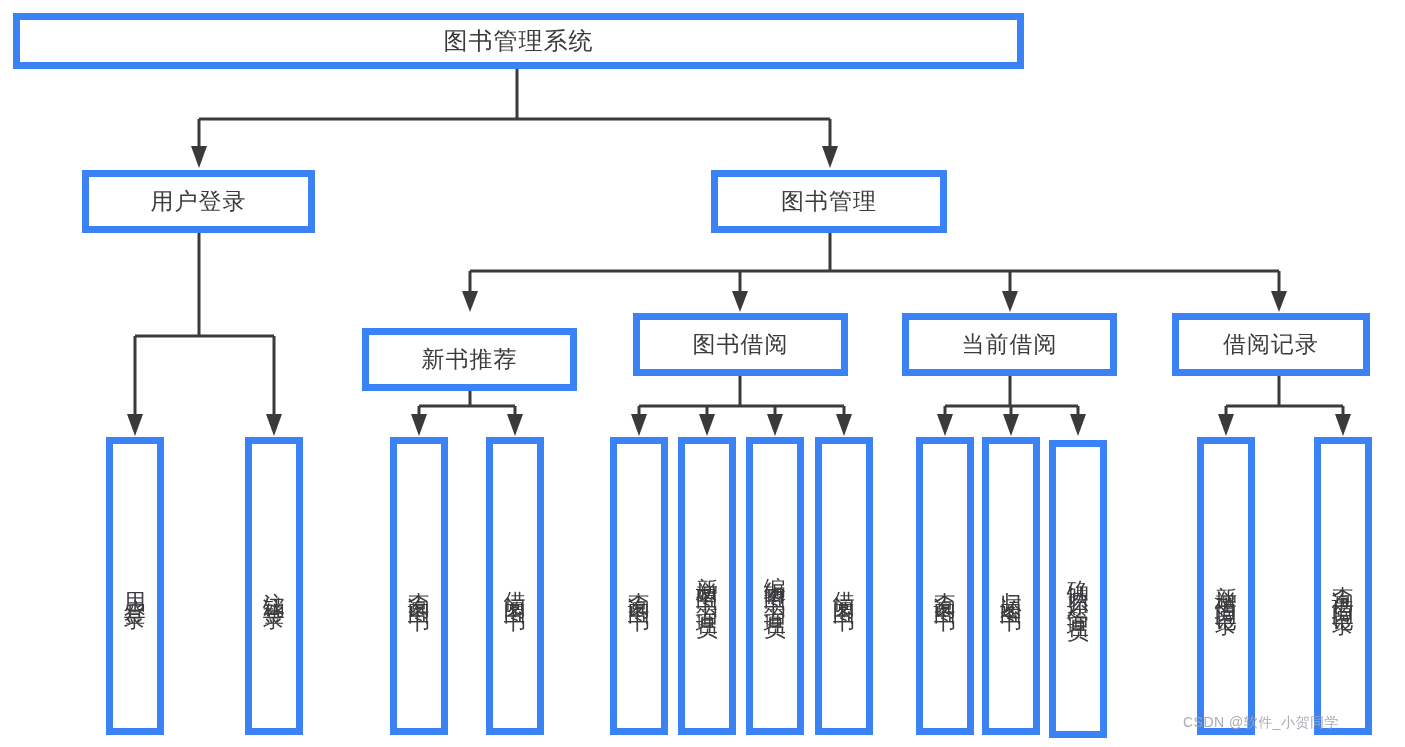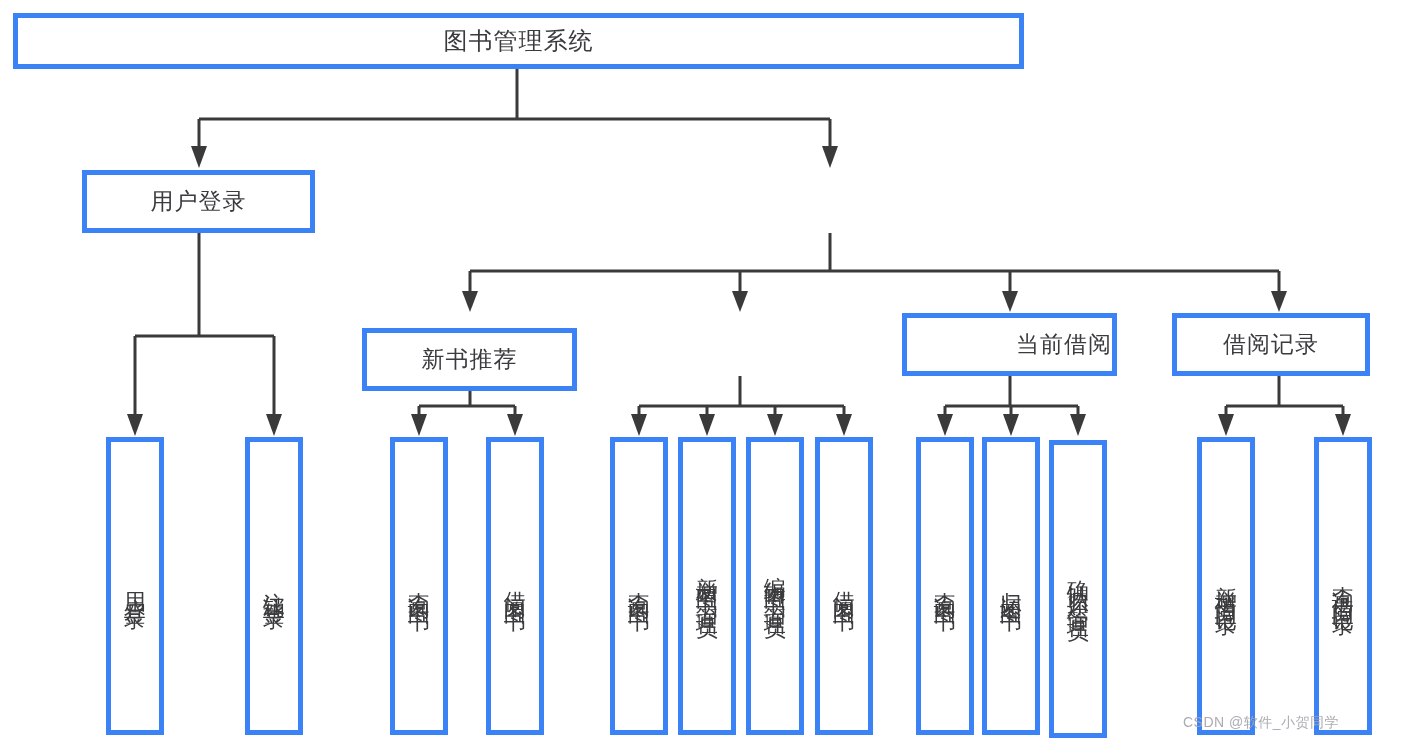"图书管理系统" .box { border: 5px solid #3b82f6 -> 7px solid #3b82f6 }
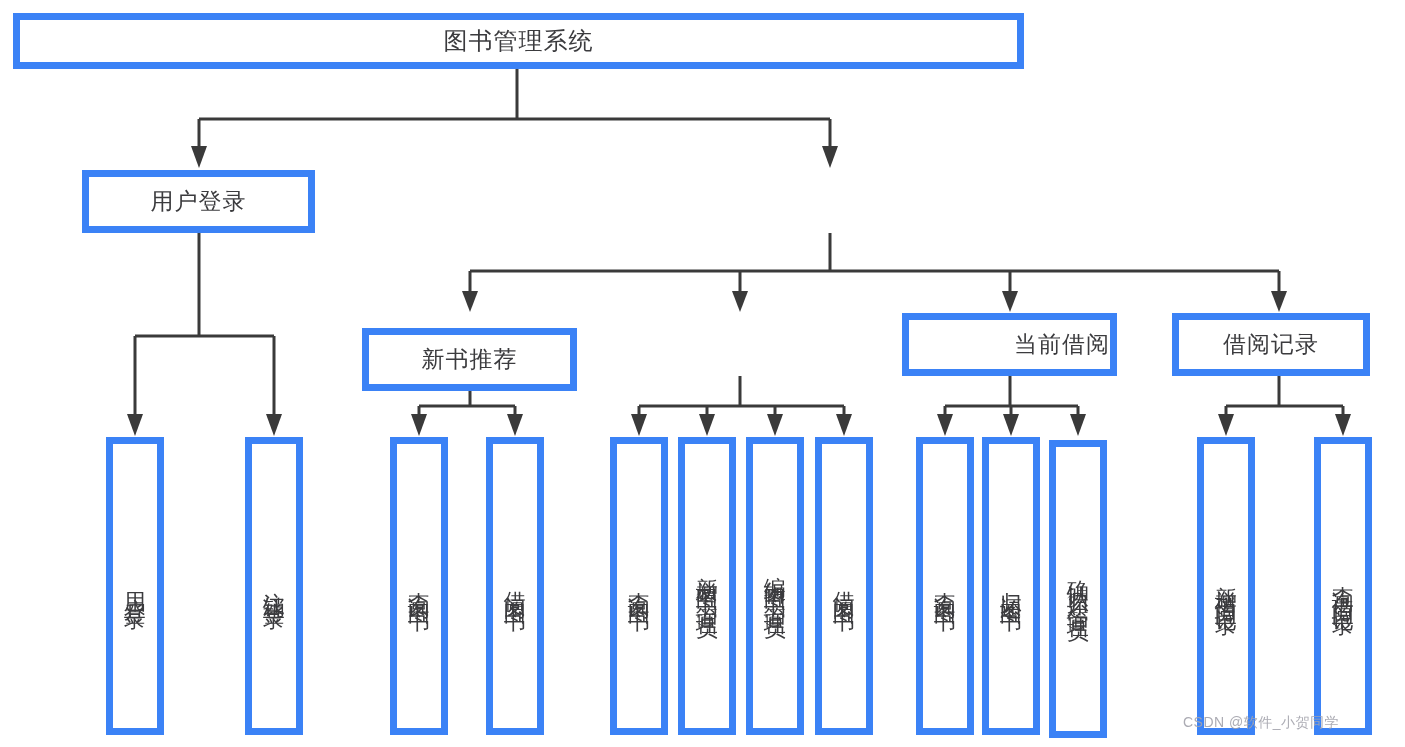"图书管理" div.box { html: none -> <div> <span>图书管理</span> </div> }
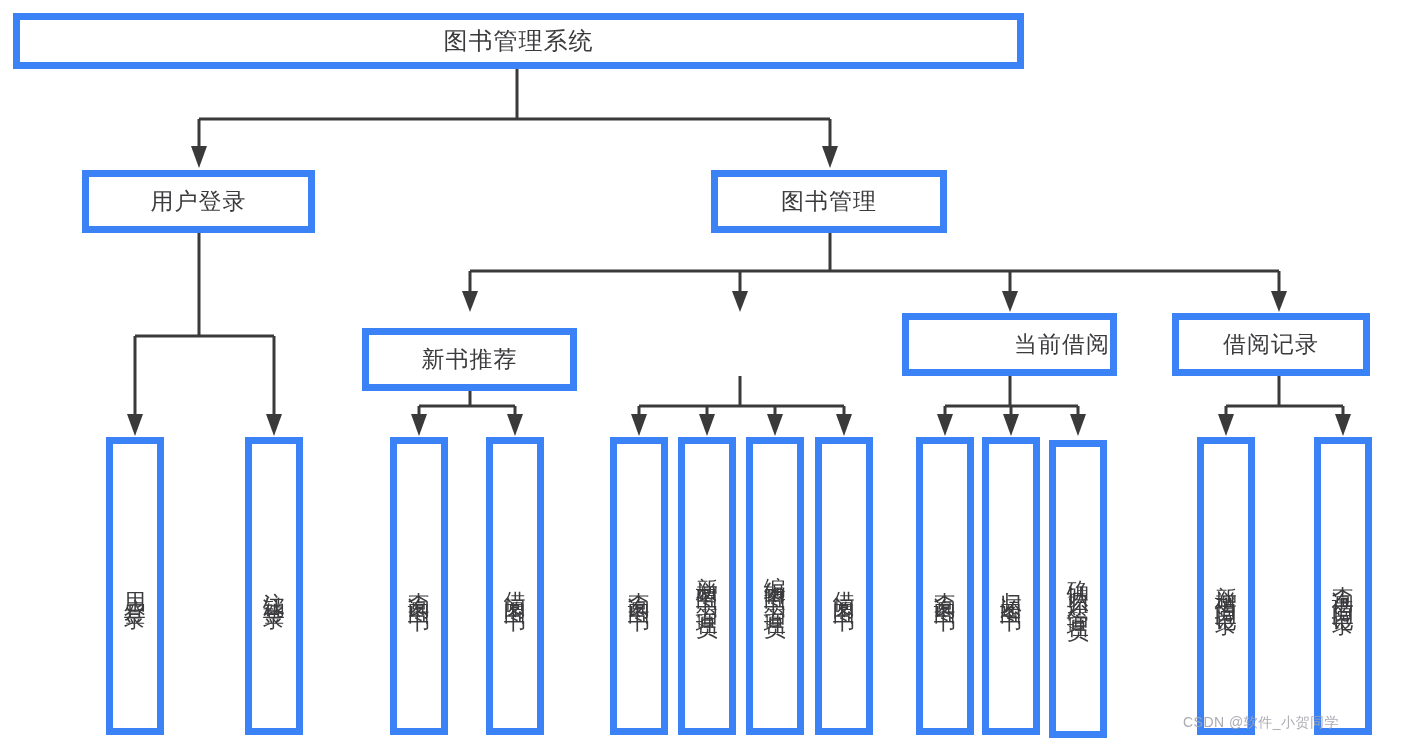"图书借阅" div.box { html: none -> <div> <span>图书借阅</span> </div> }
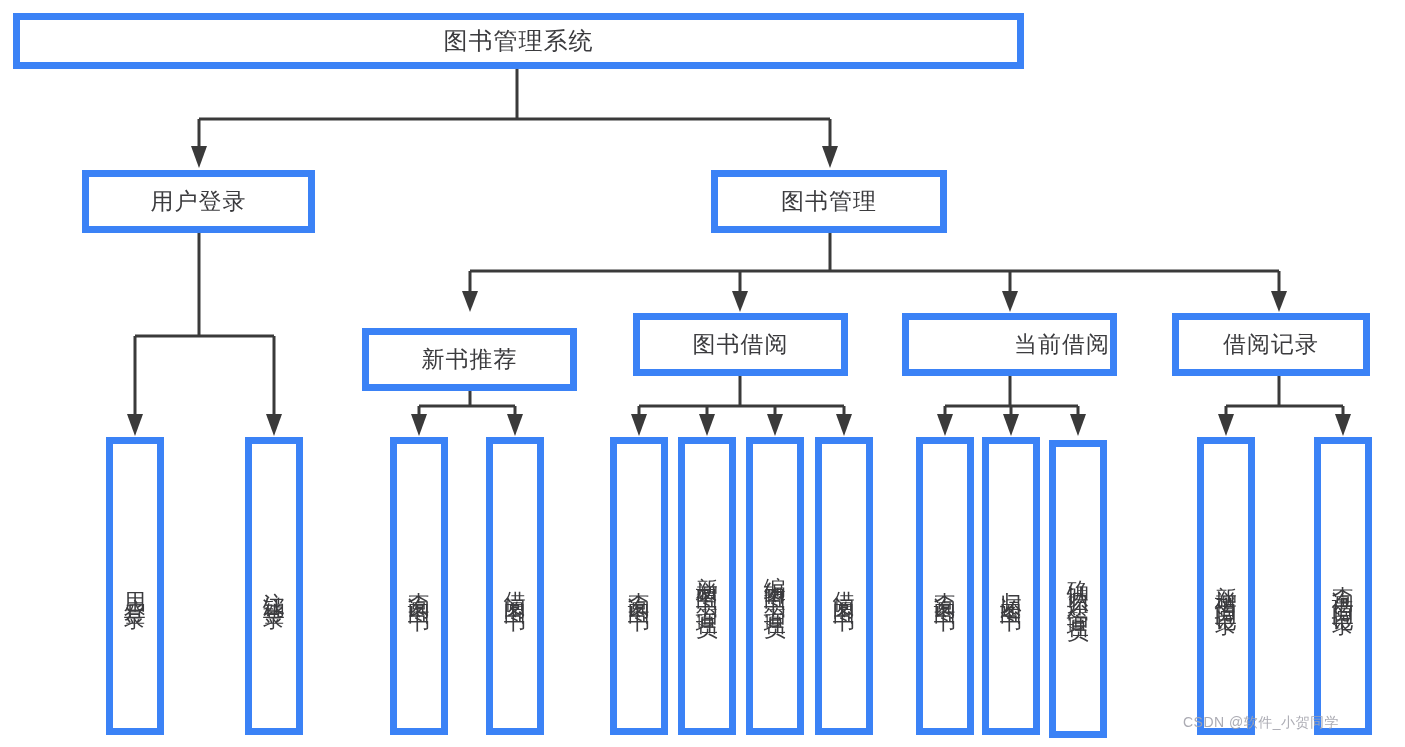"当前借阅" div.box { justify-content: flex-end -> none }
